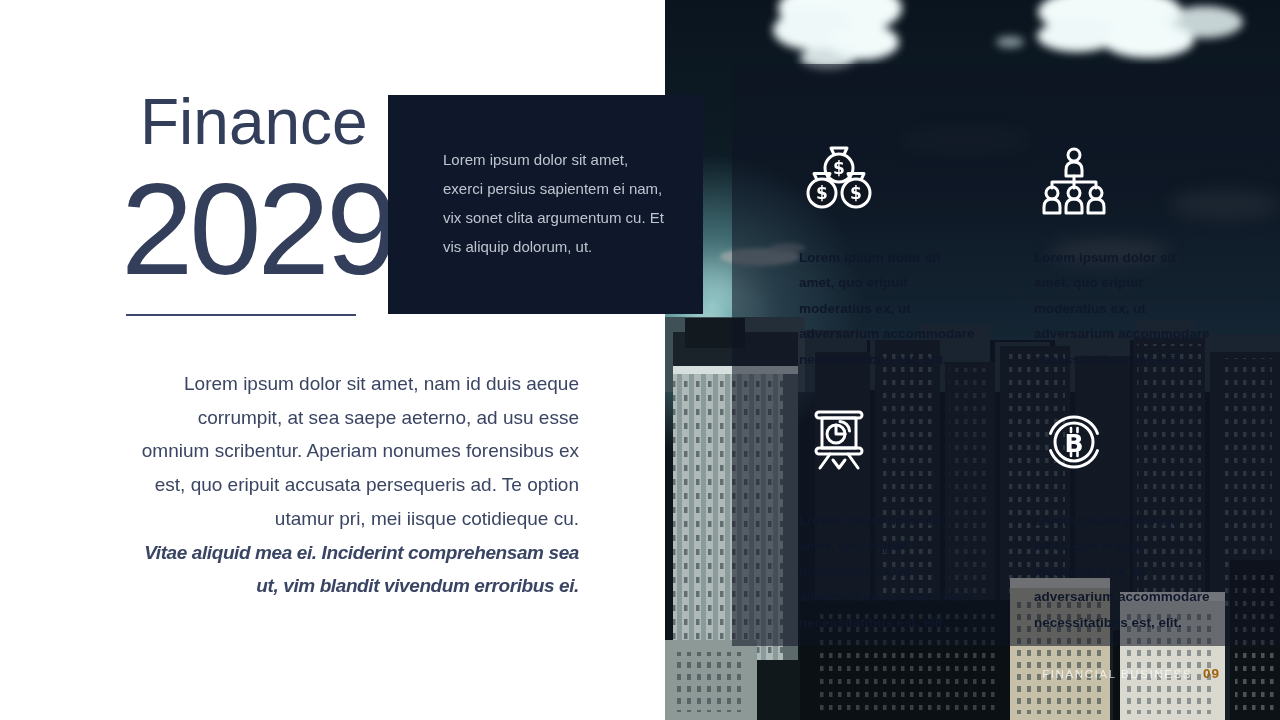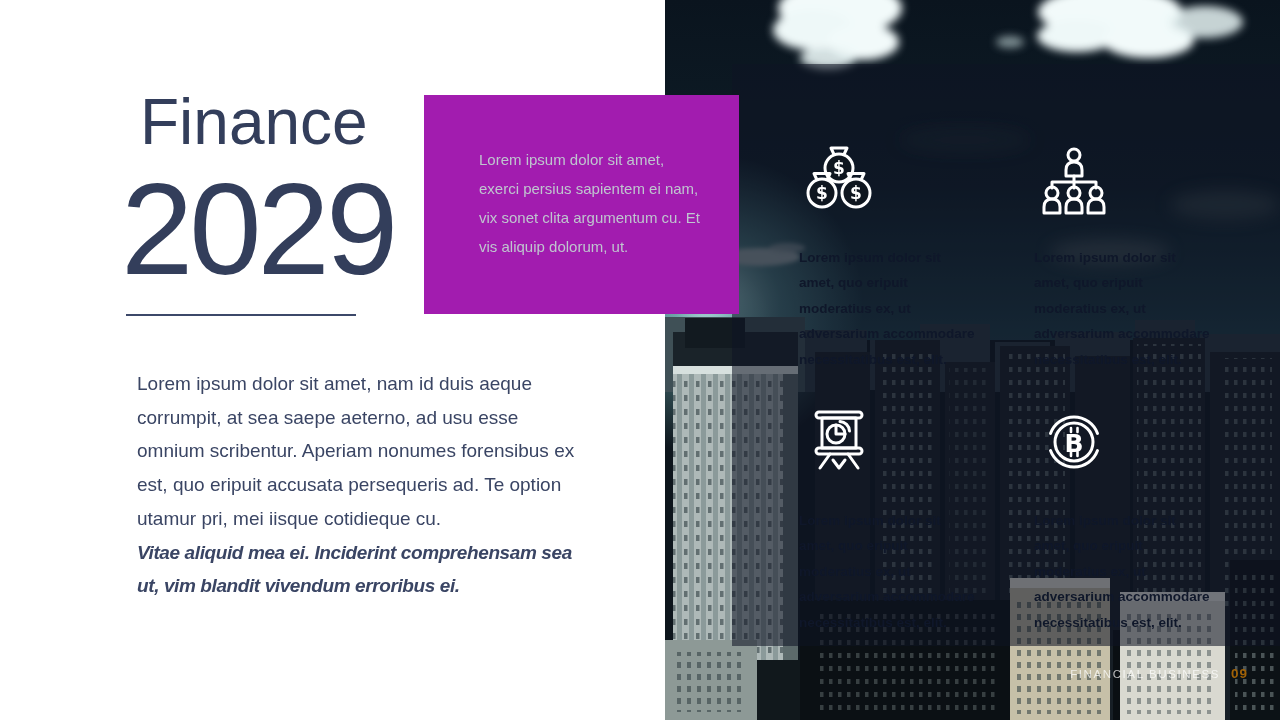"Lorem ipsum dolor sit amet, exerci" .intro-box { background: #a21caf -> #0f172a; margin-left: 36px -> none }
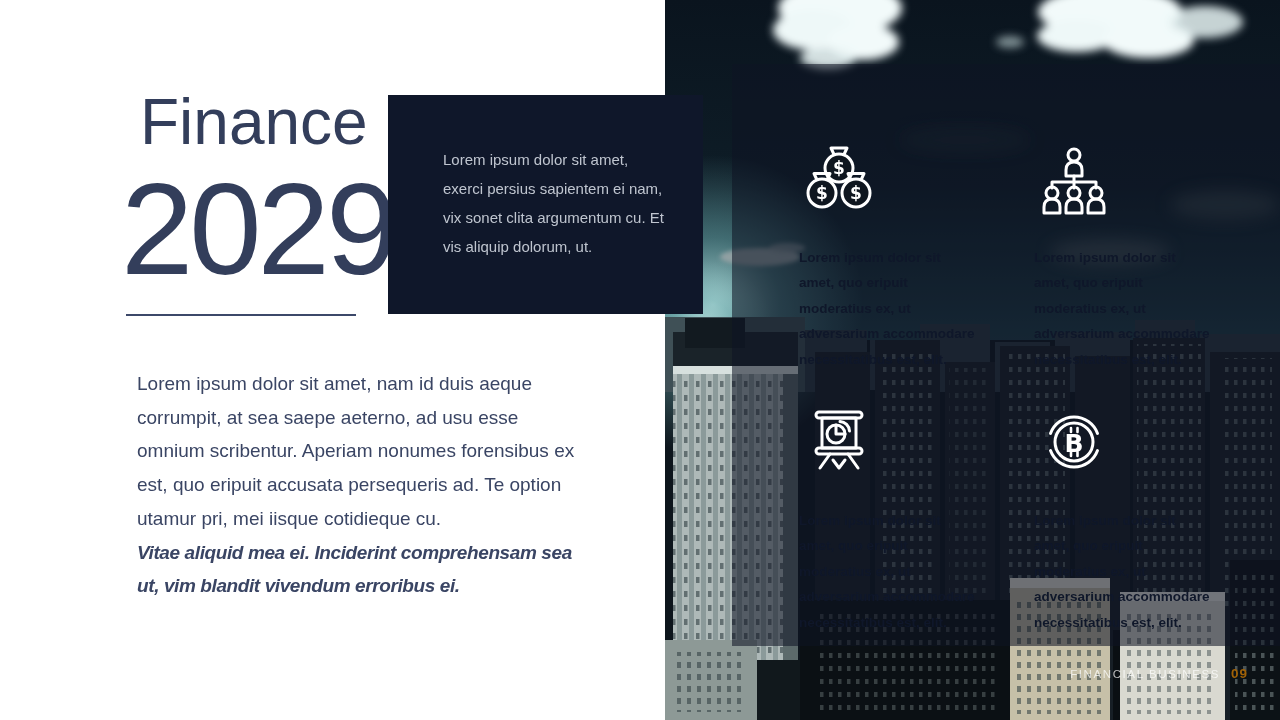"Lorem ipsum dolor sit amet, nam" .body-copy p { text-align: none -> right }
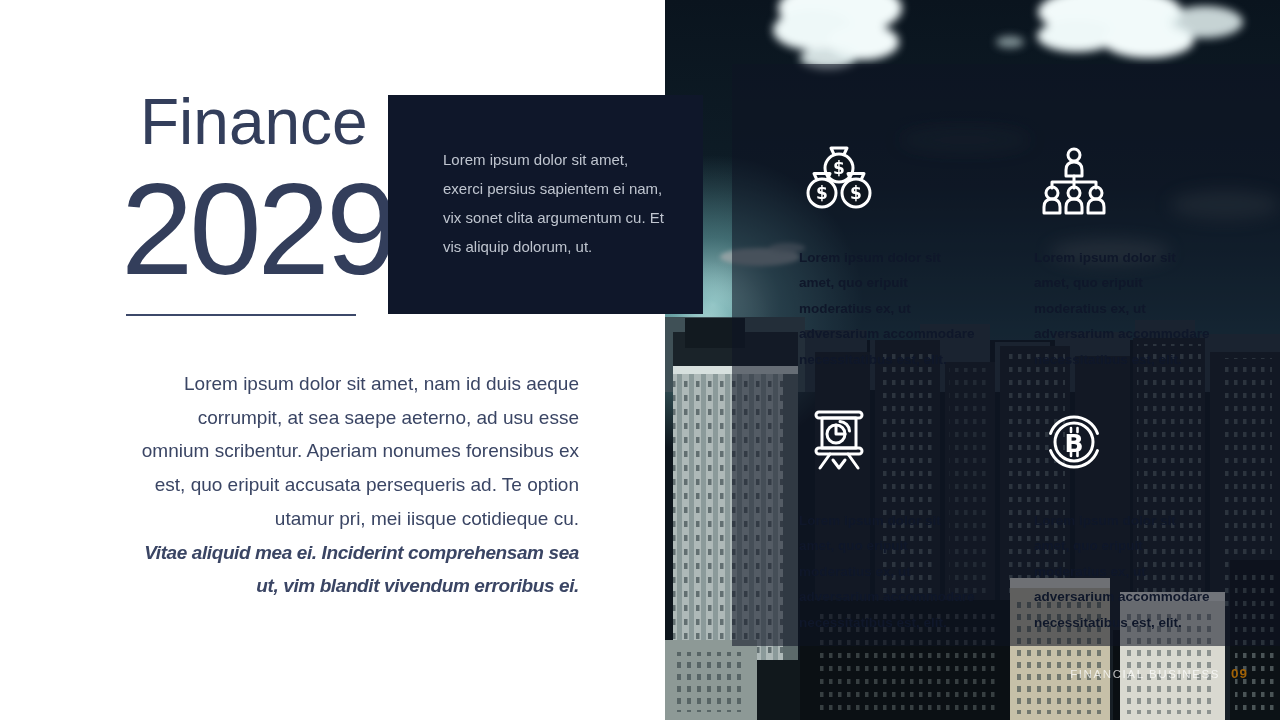"FINANCIAL BUSINESS" .footer { right: 32px -> 60px }
